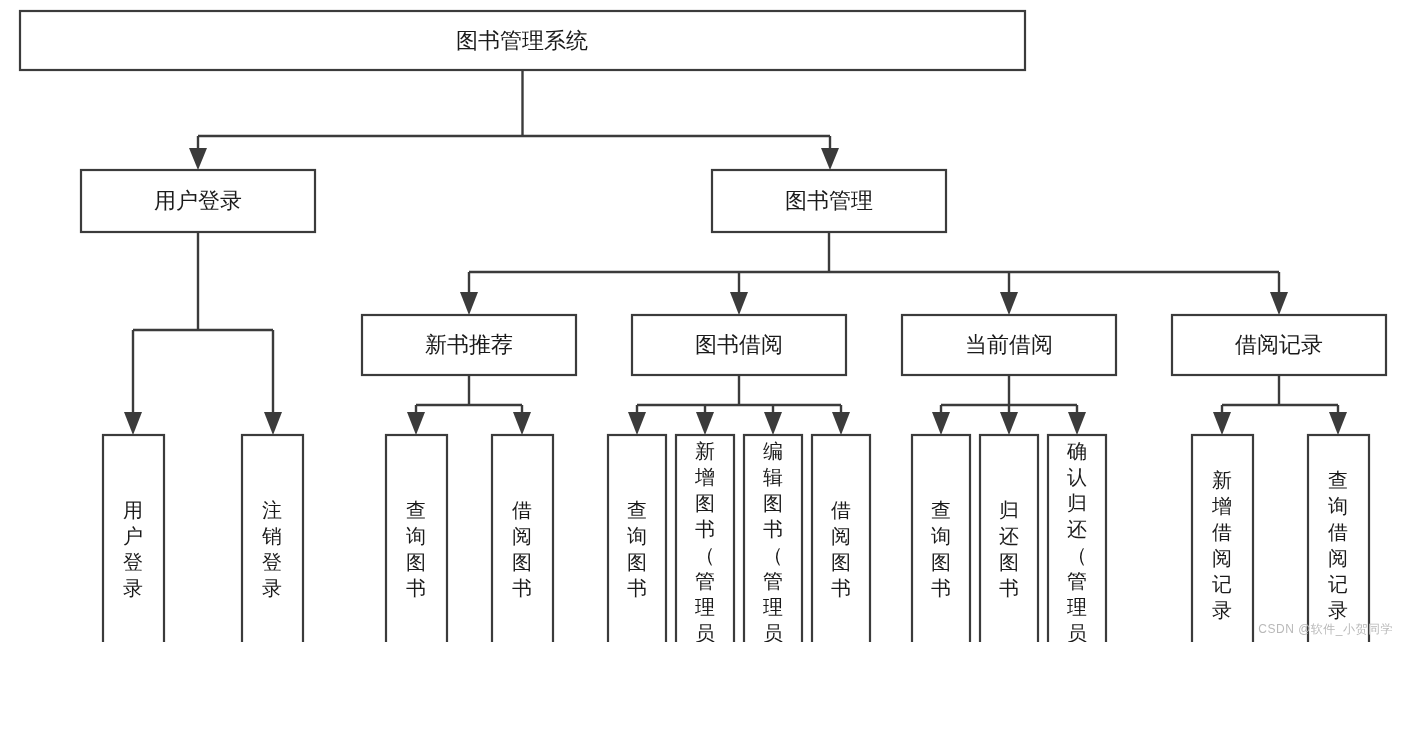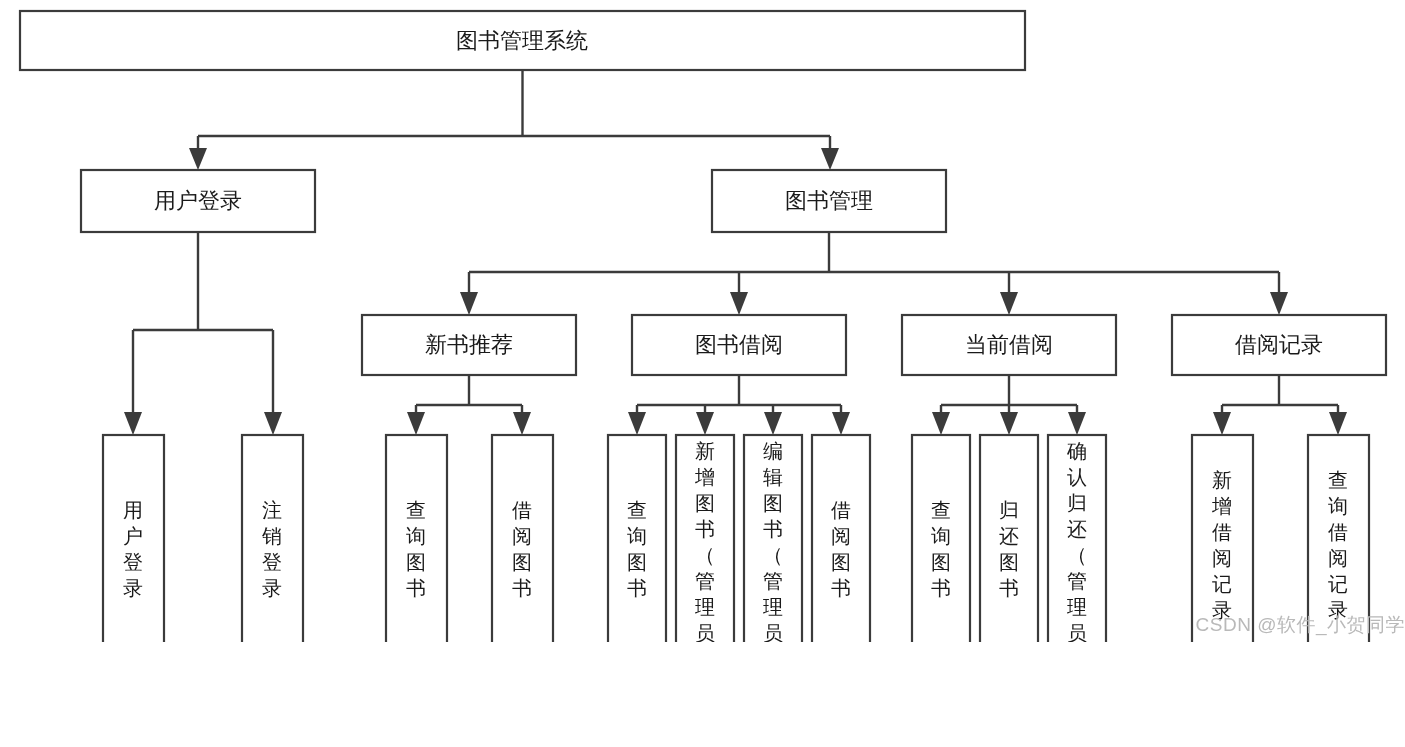"CSDN @软件_小贺同学" .watermark { font-size: 19px -> 12px; right: 0 -> 12px }
